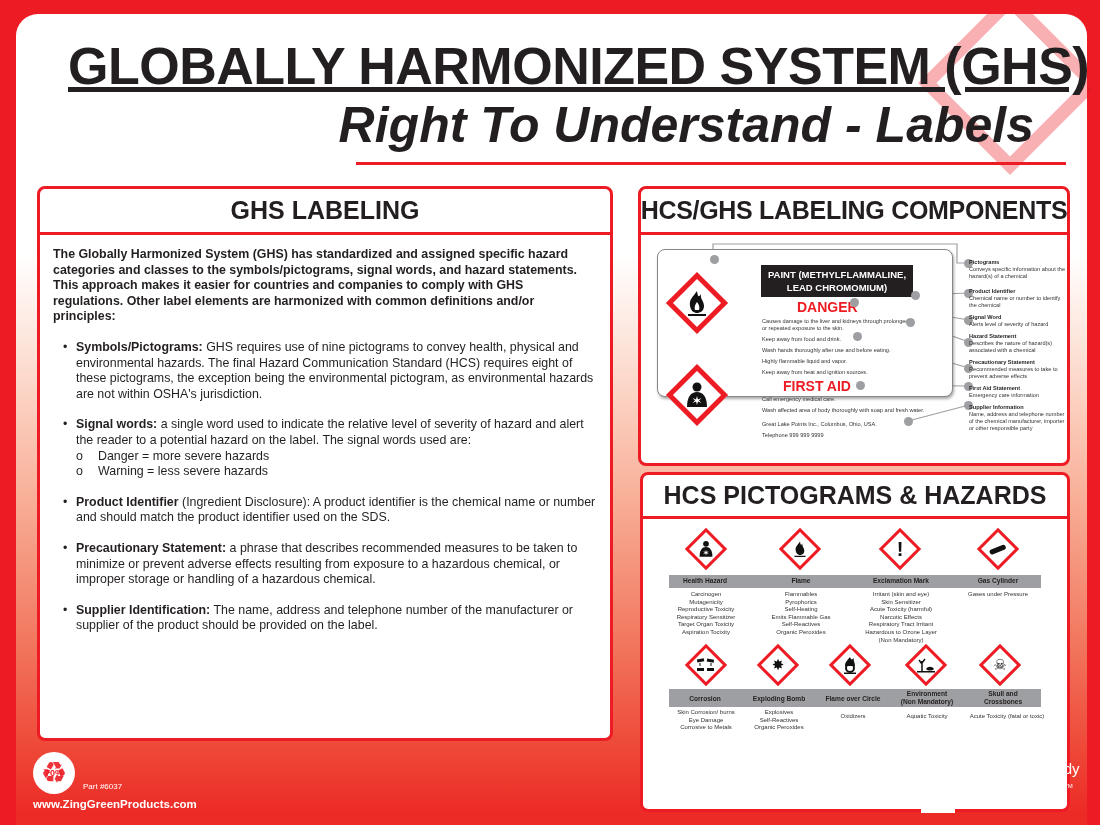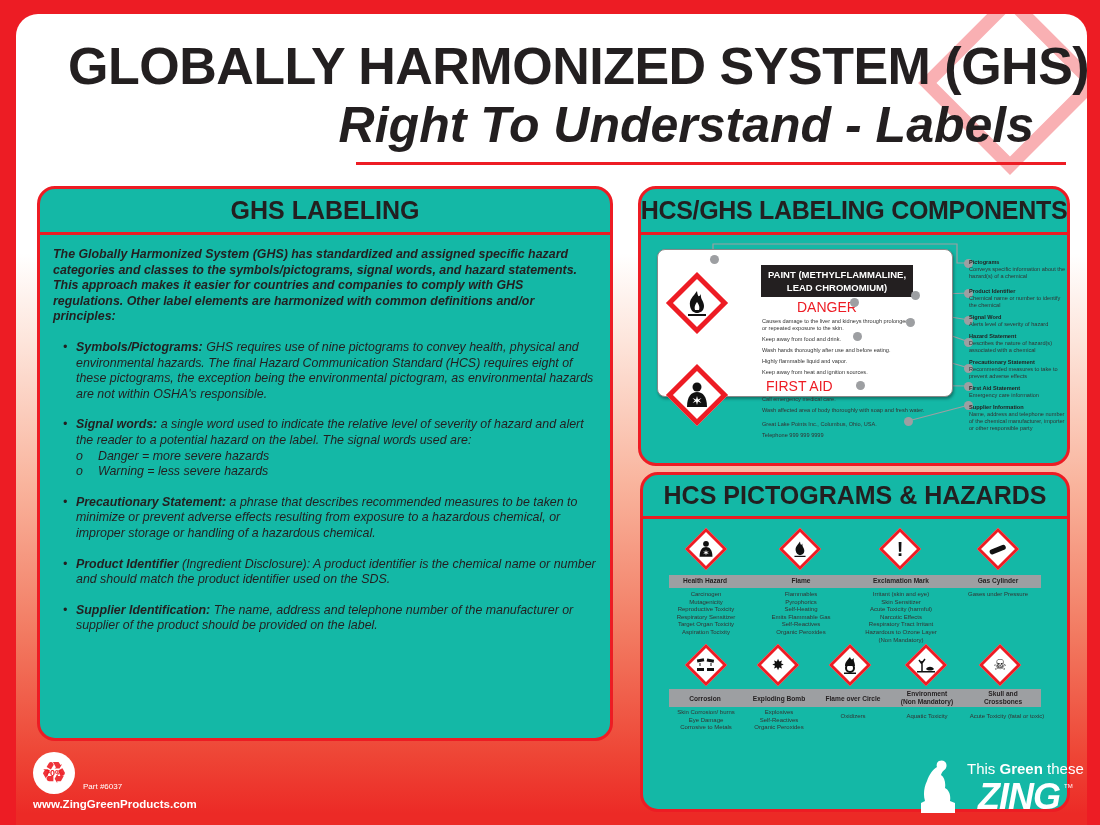"GLOBALLY HARMONIZED SYSTEM (GHS)" .title-1 { text-decoration: none -> underline }
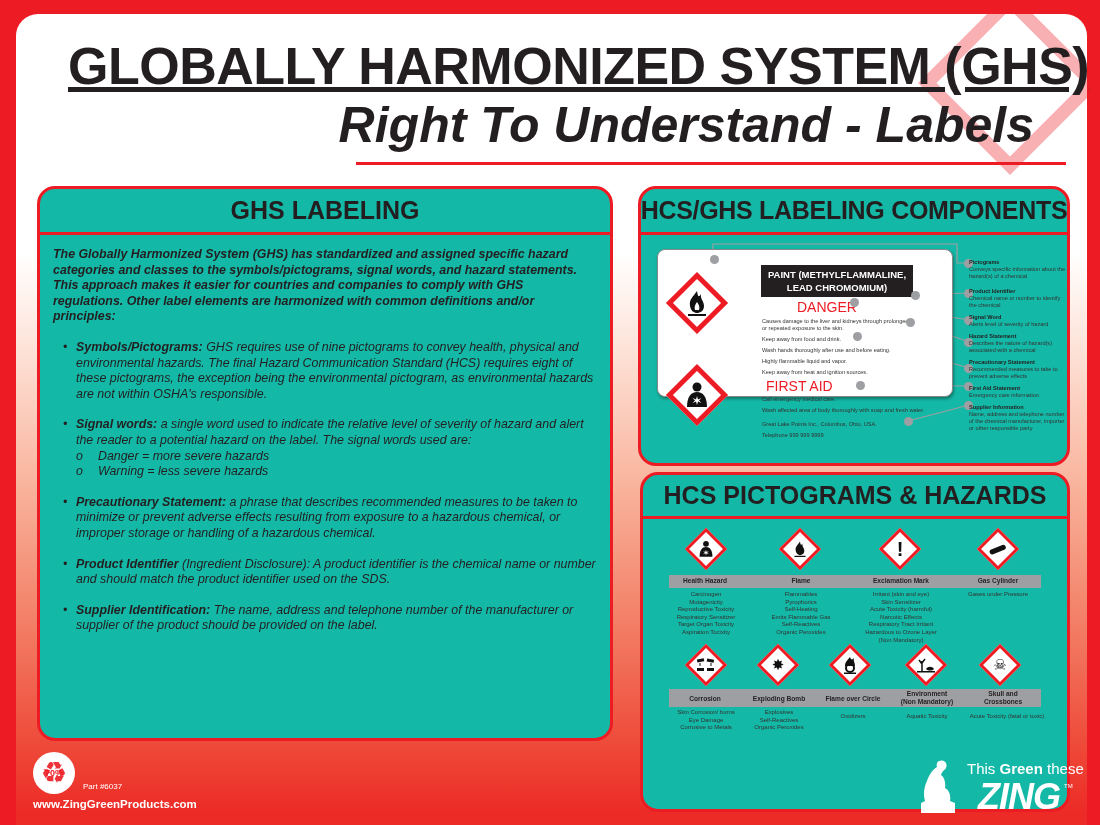"GHS LABELING" .panel { background: #14b8a6 -> #ffffff; border-radius: 18px -> 8px }
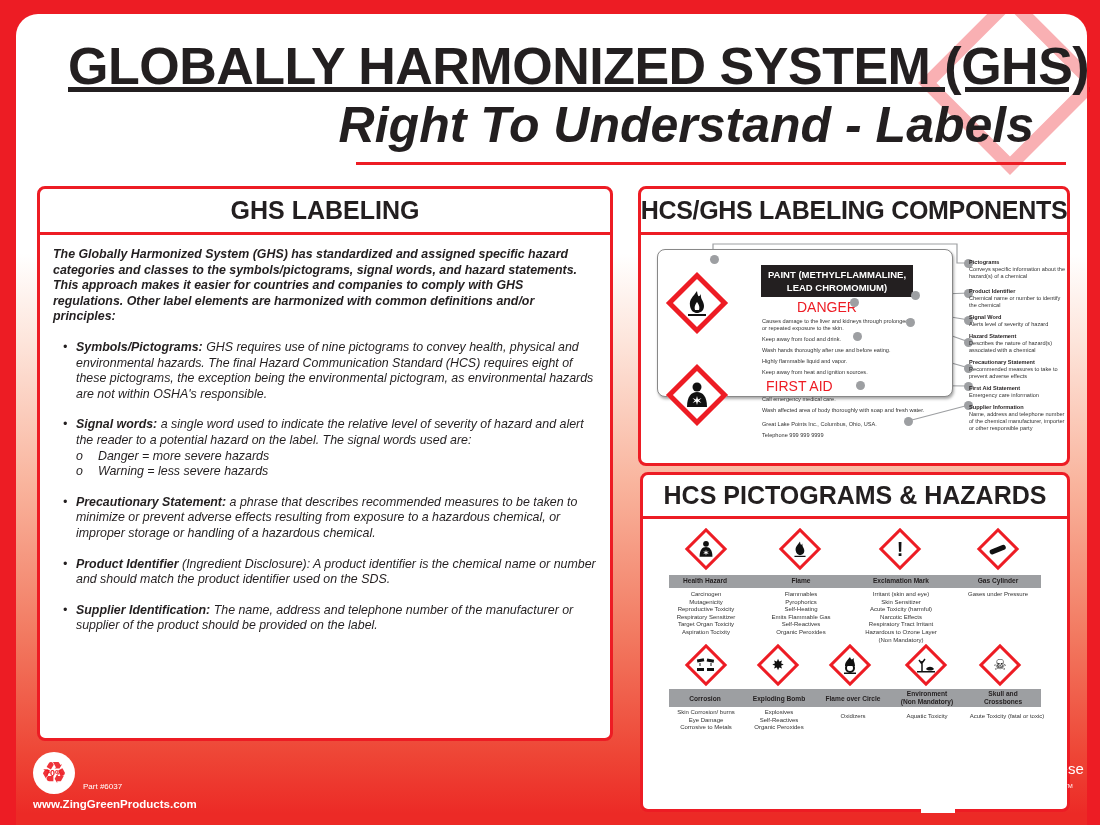"The Globally Harmonized System (GHS)" .left-body { font-style: italic -> none }
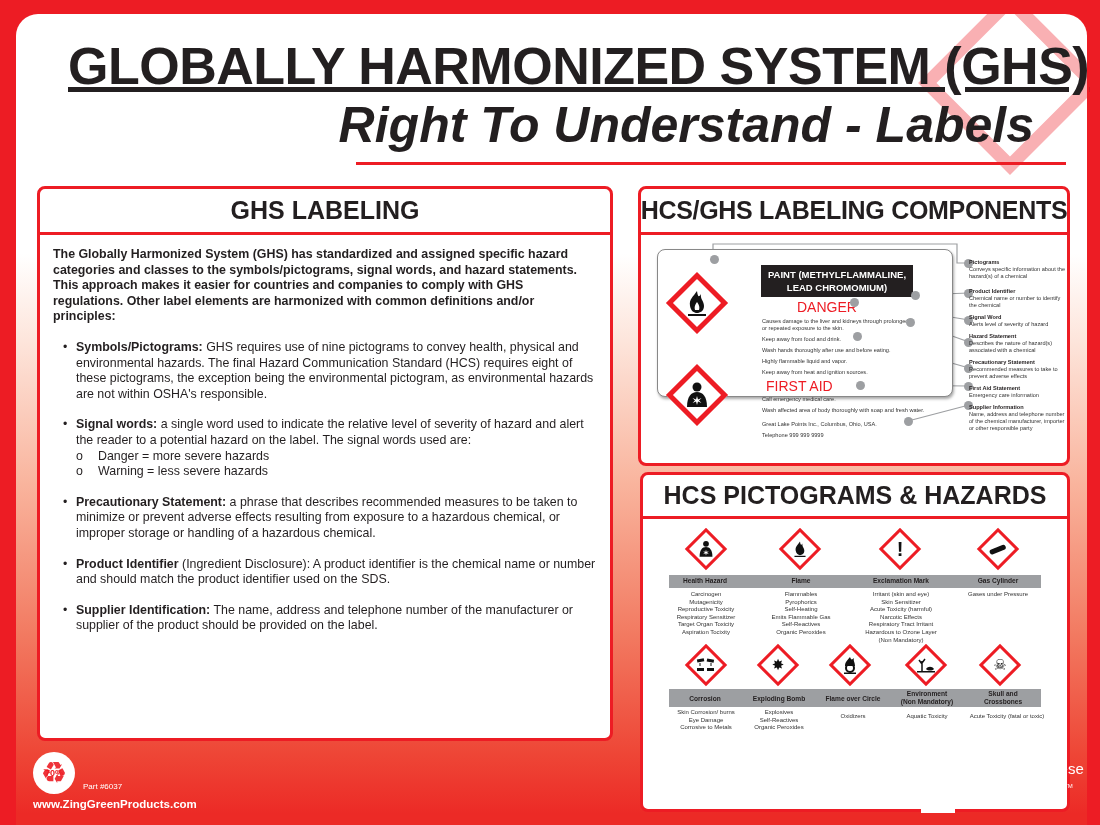"DANGER" .sig { font-weight: normal -> bold }
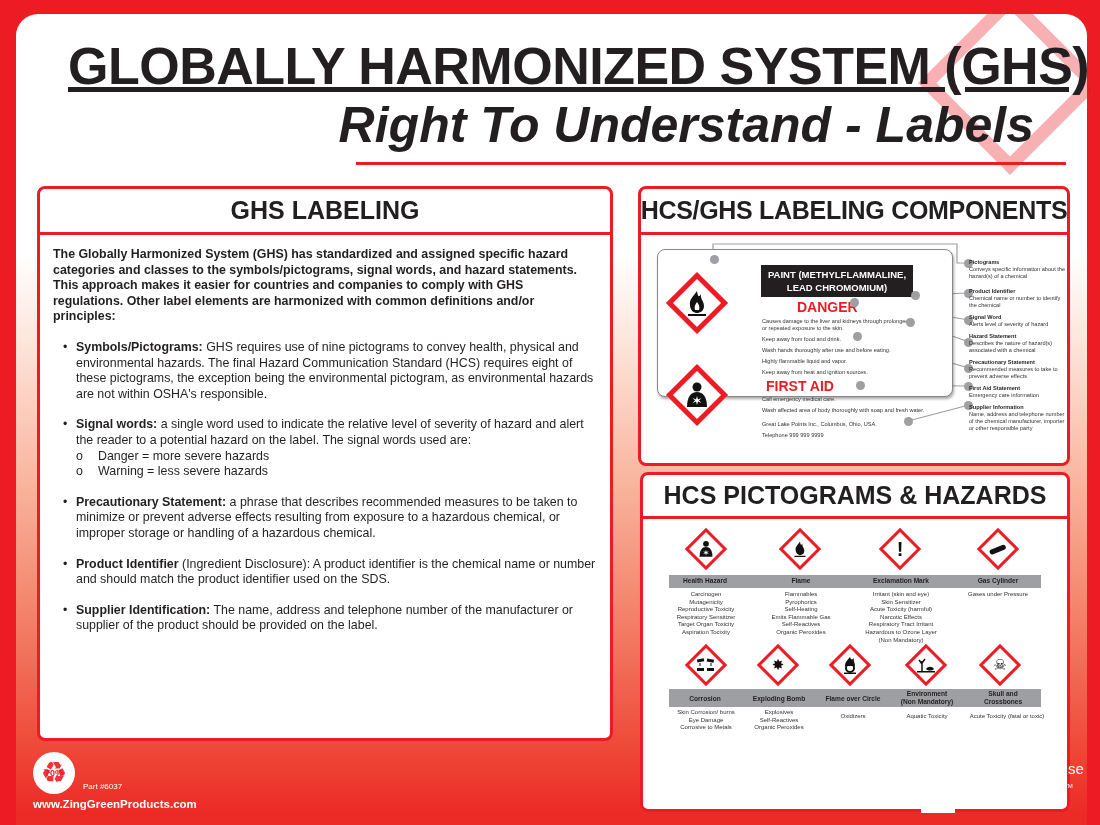"GHS requires use of nine" span { text: responsible -> jurisdiction }
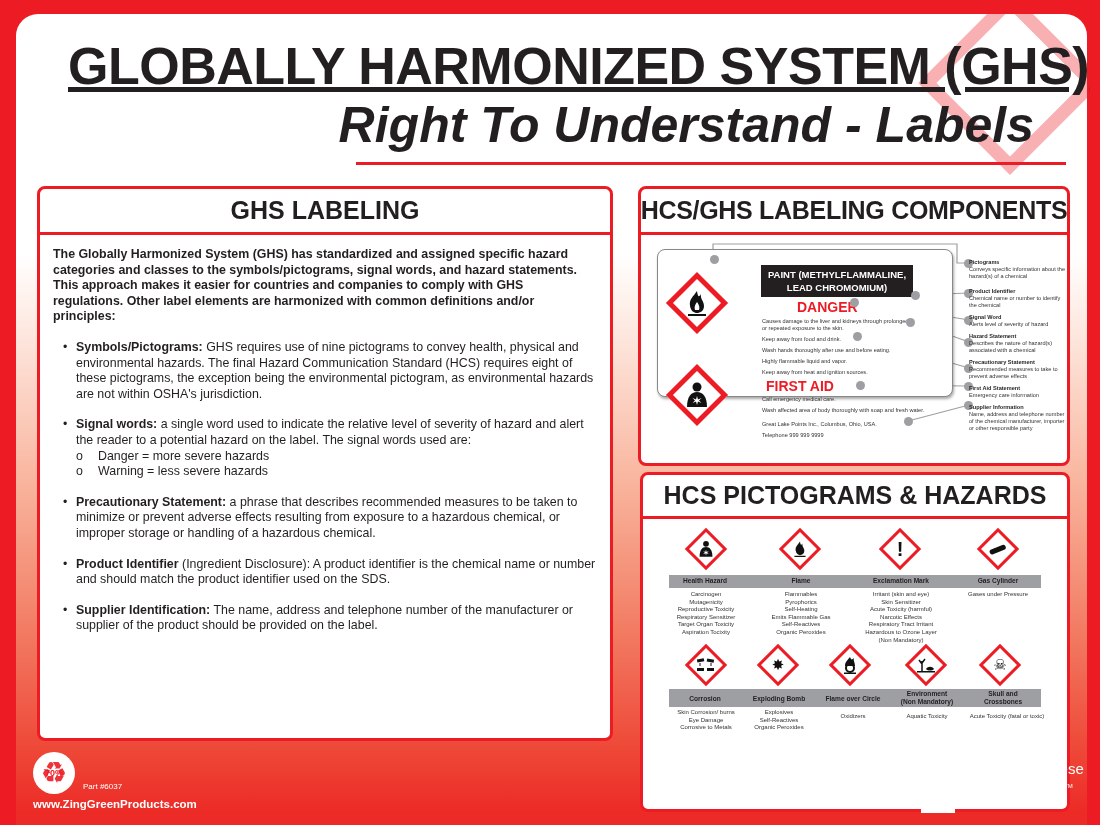"FIRST AID" div.sig { left: 108px -> 125px }
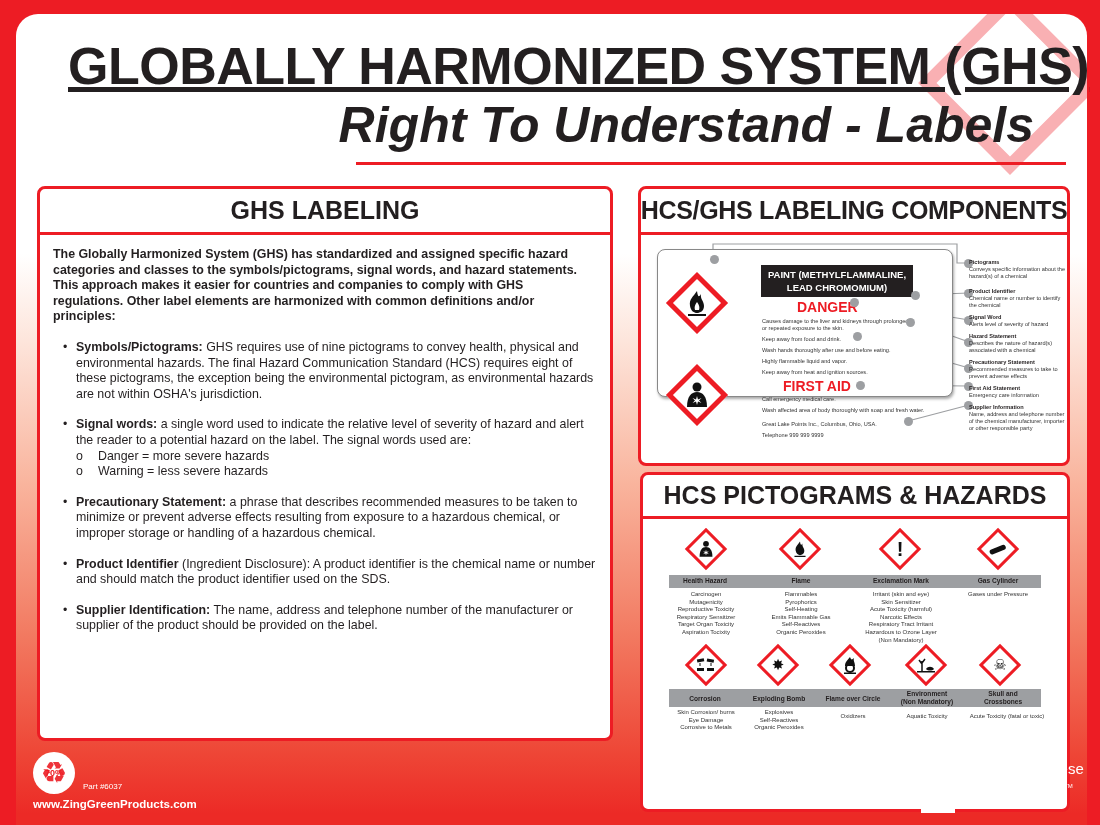"Precautionary Statement: a phrase that" div.bul { order: before "Product Identifier (Ingredient" -> after "Product Identifier (Ingredient" }
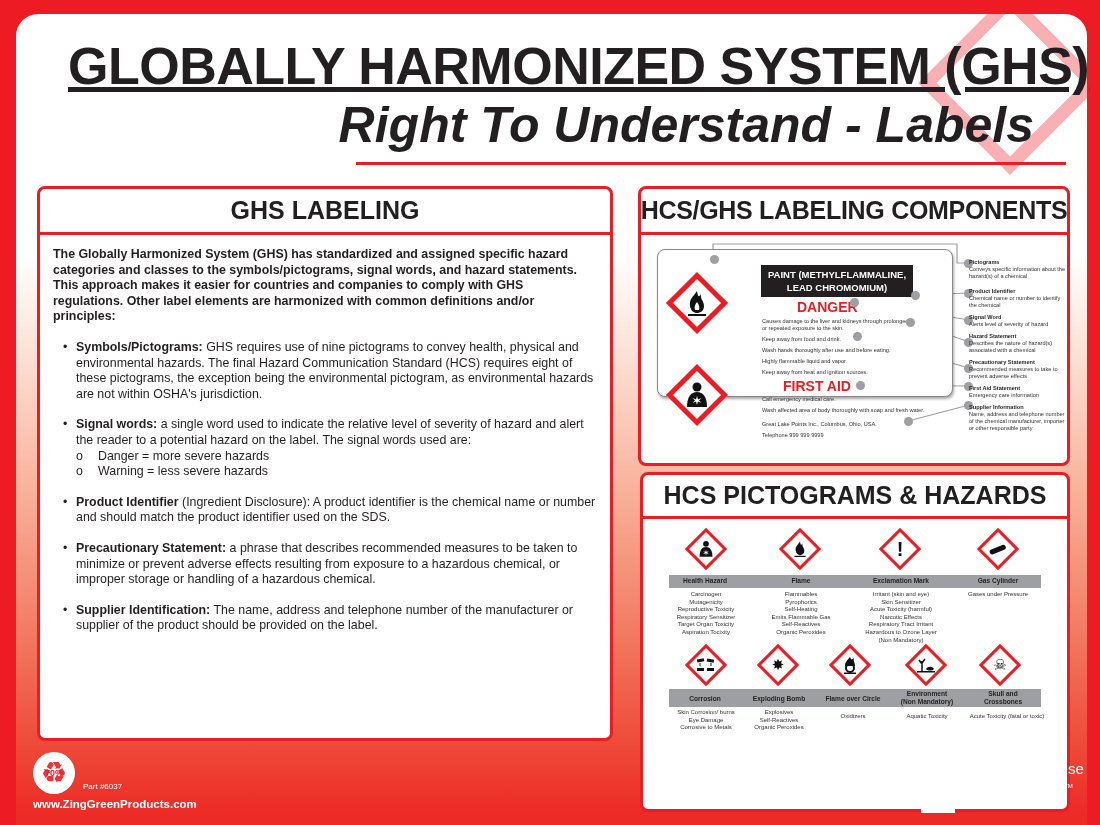"these" span { text: these -> body }
